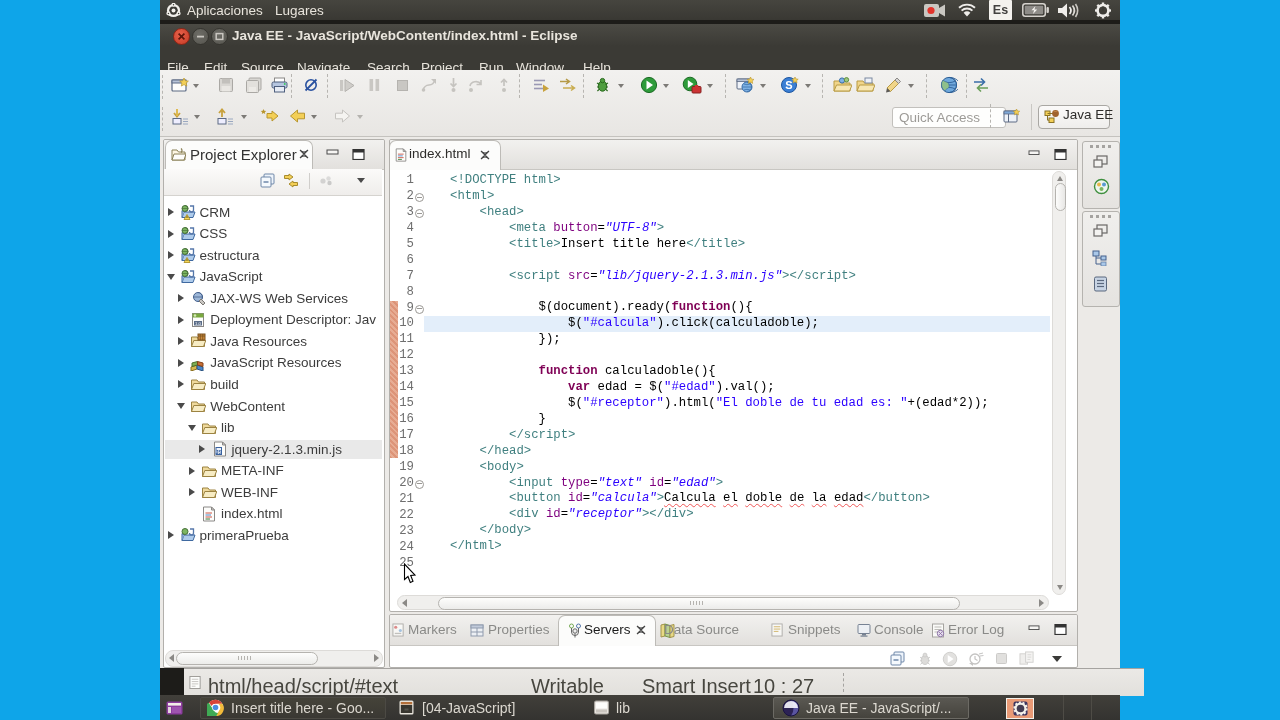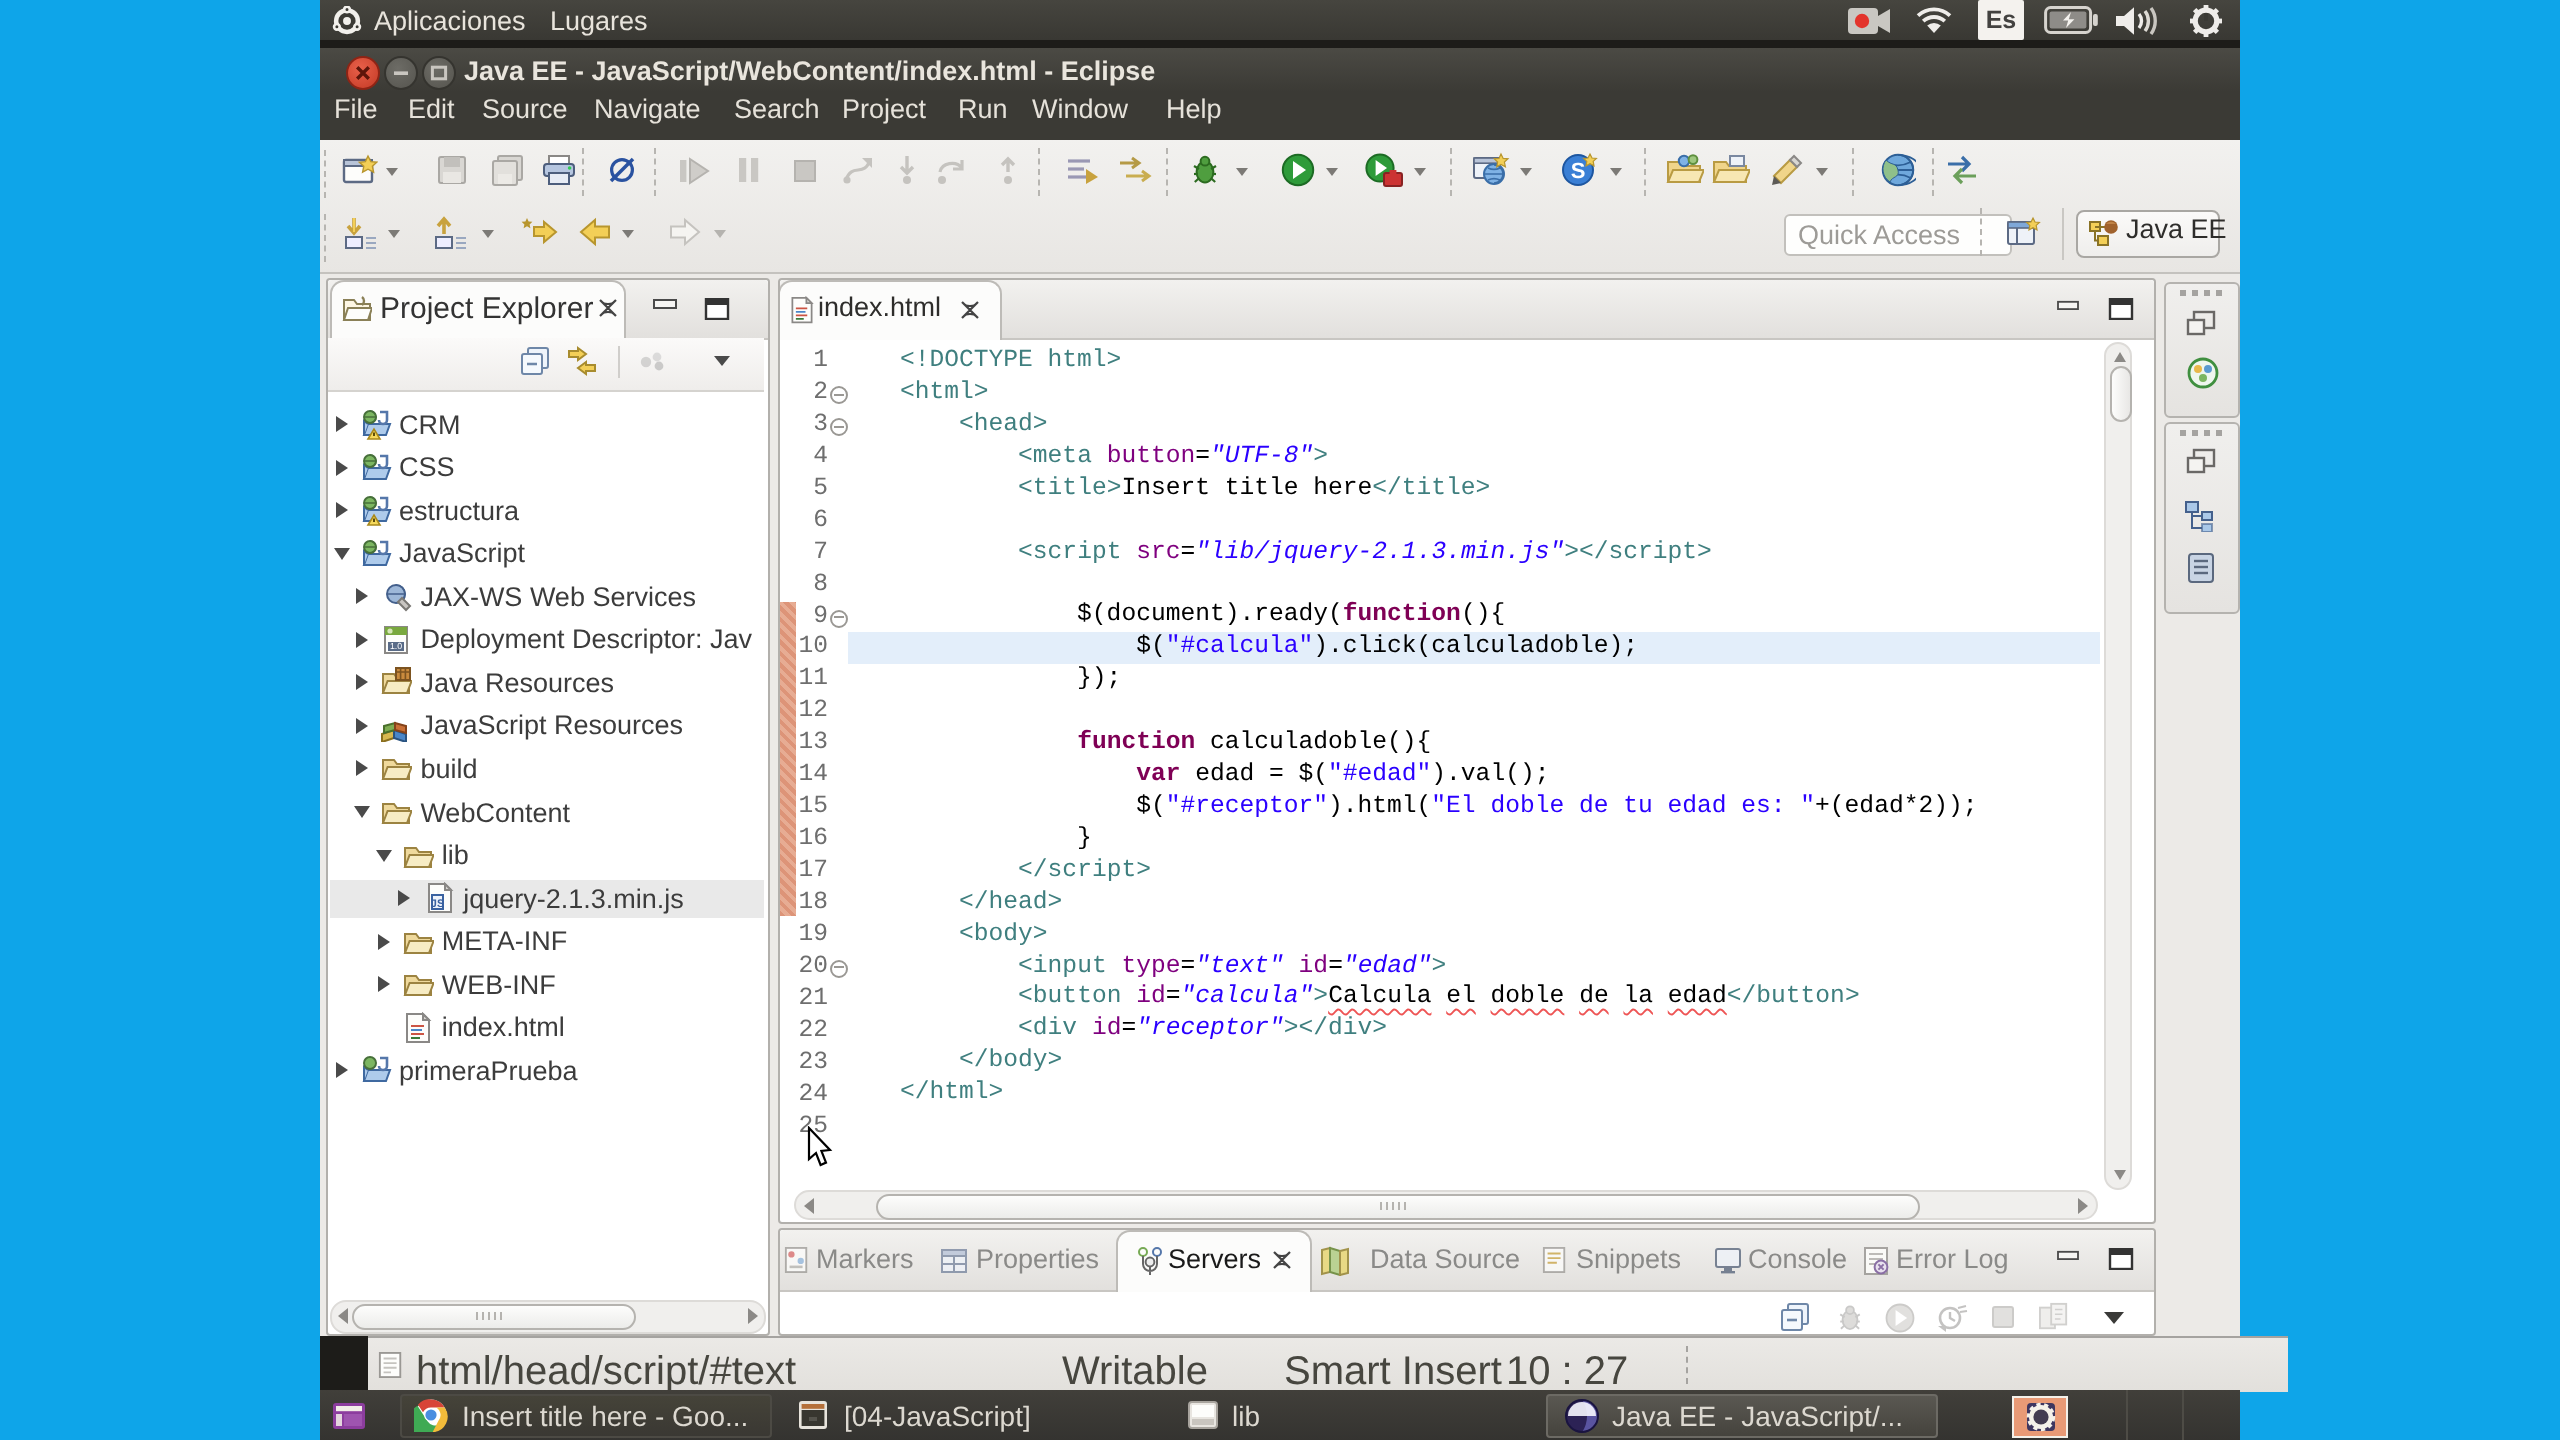"File" #menubar span { top: 1px -> 14px }
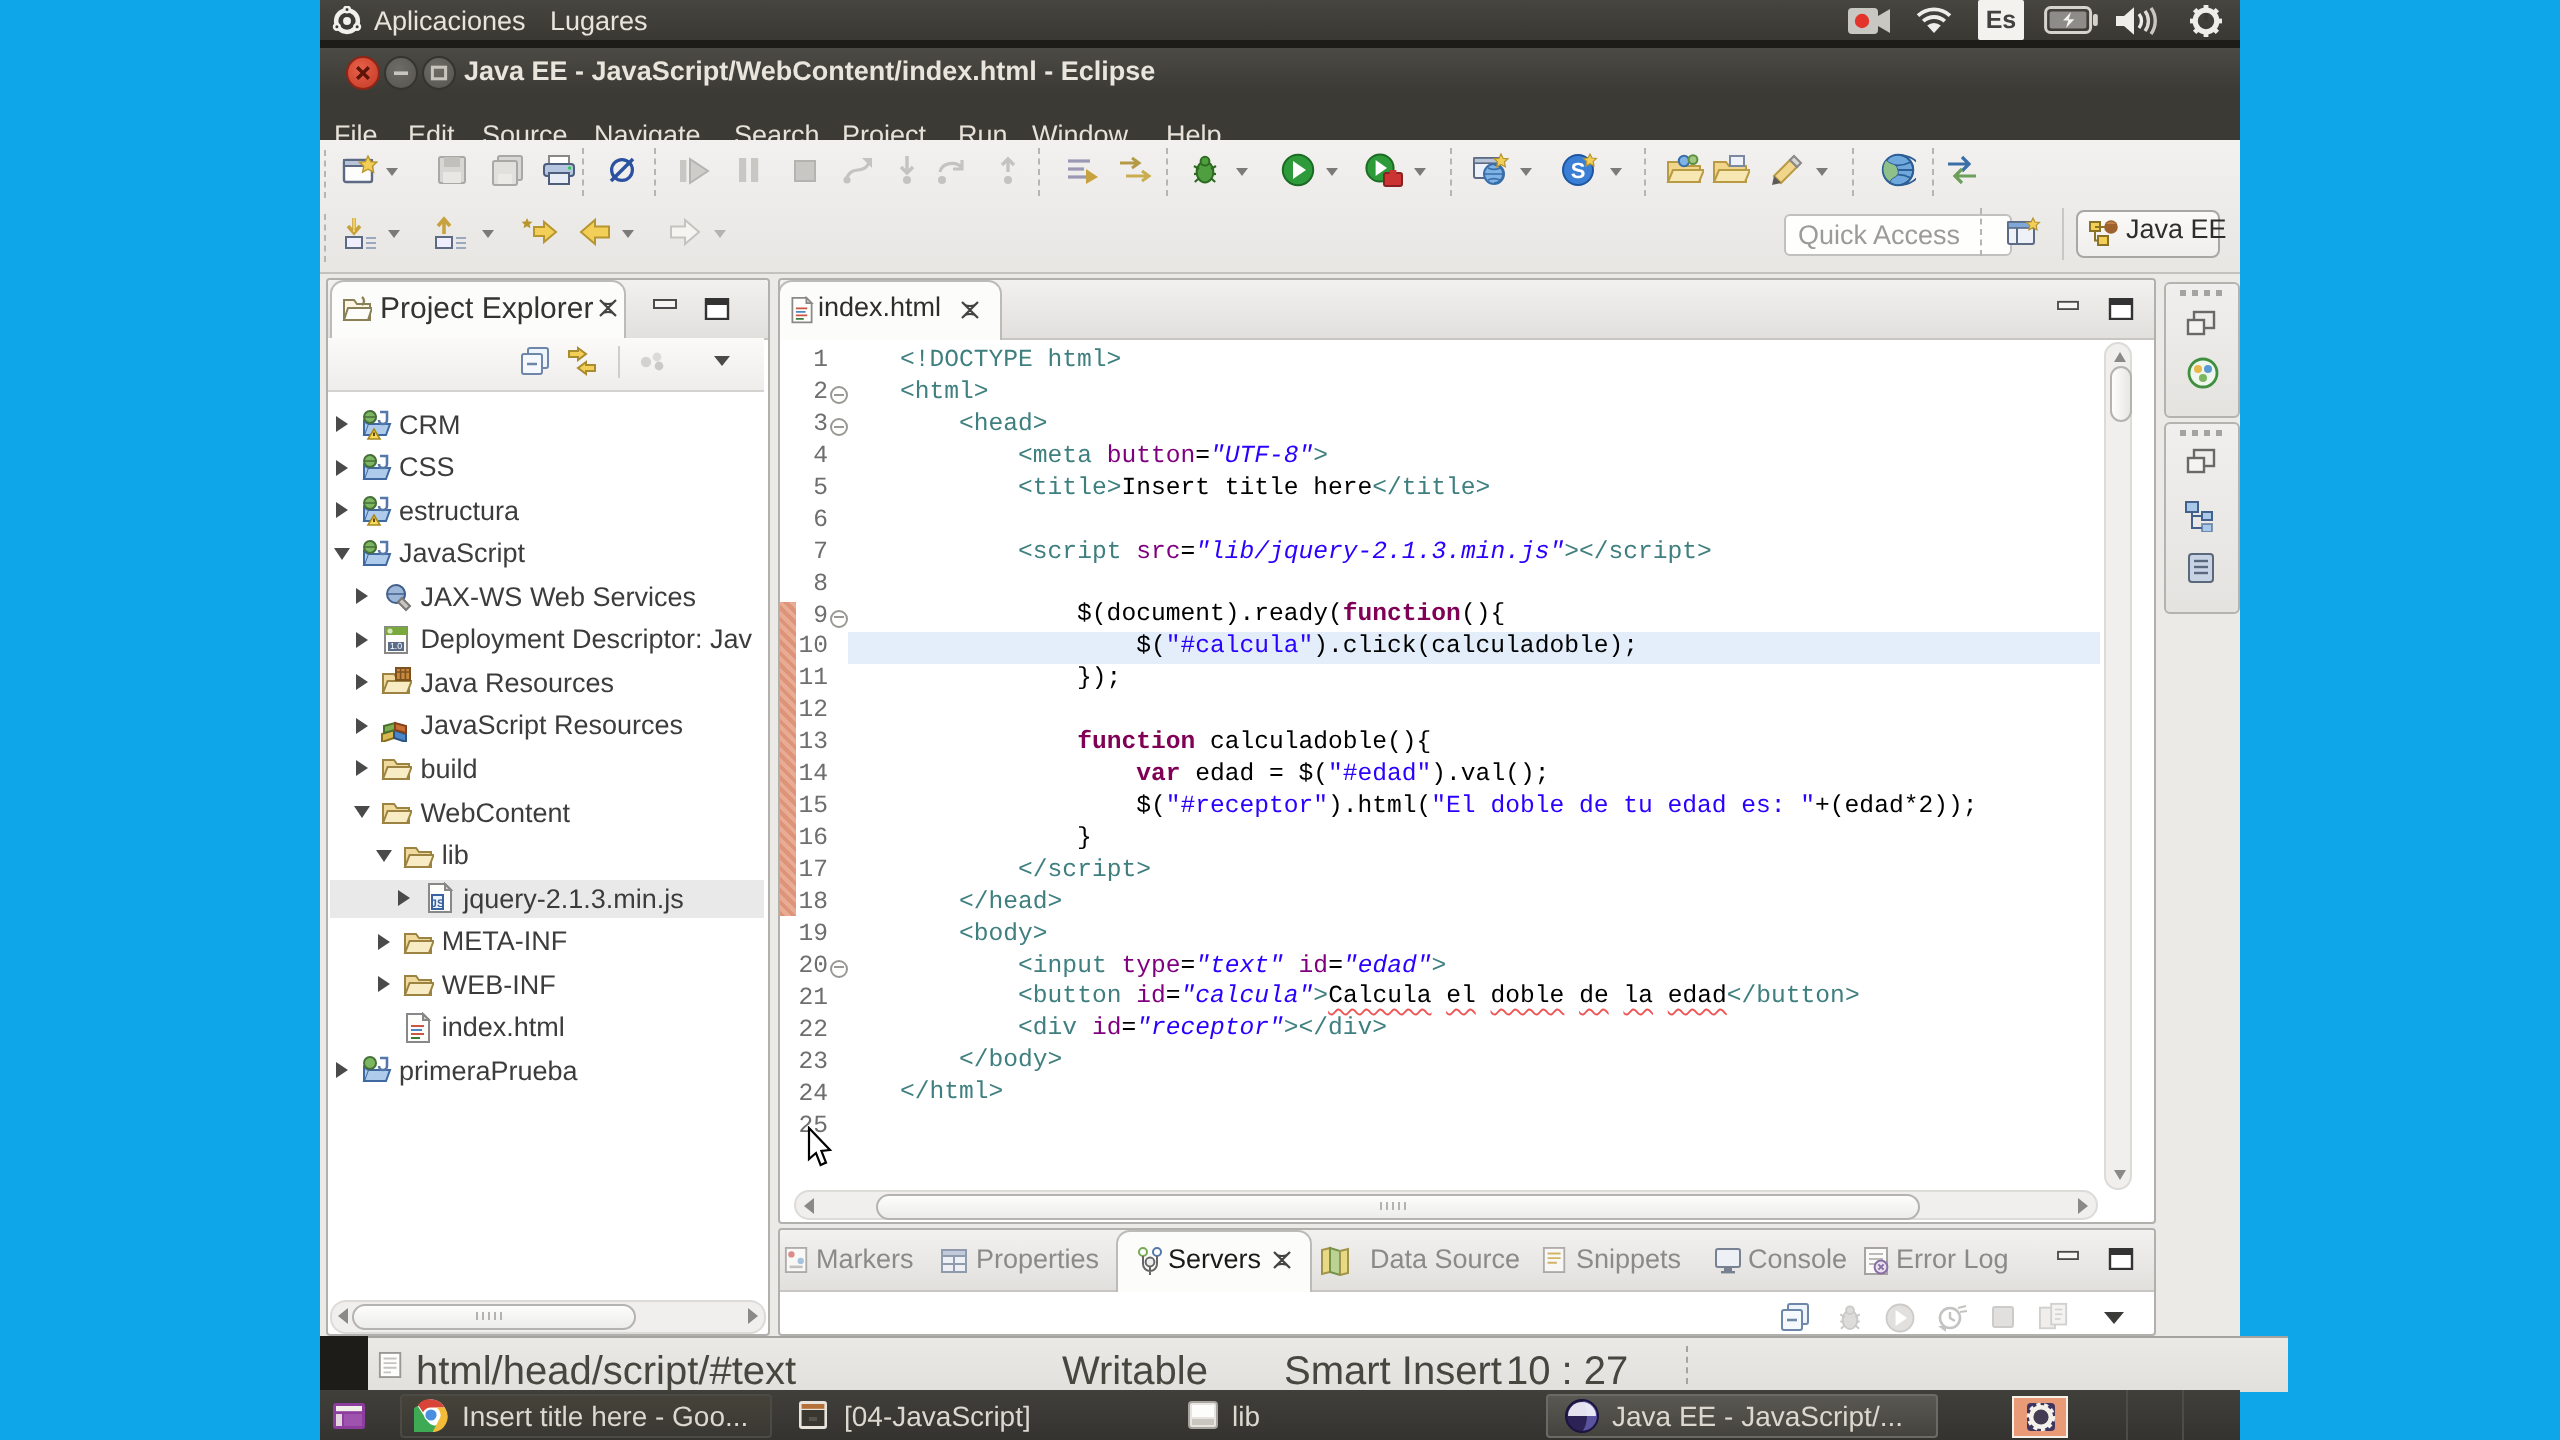"Data Source" span.btab { left: 295px -> 274px }
